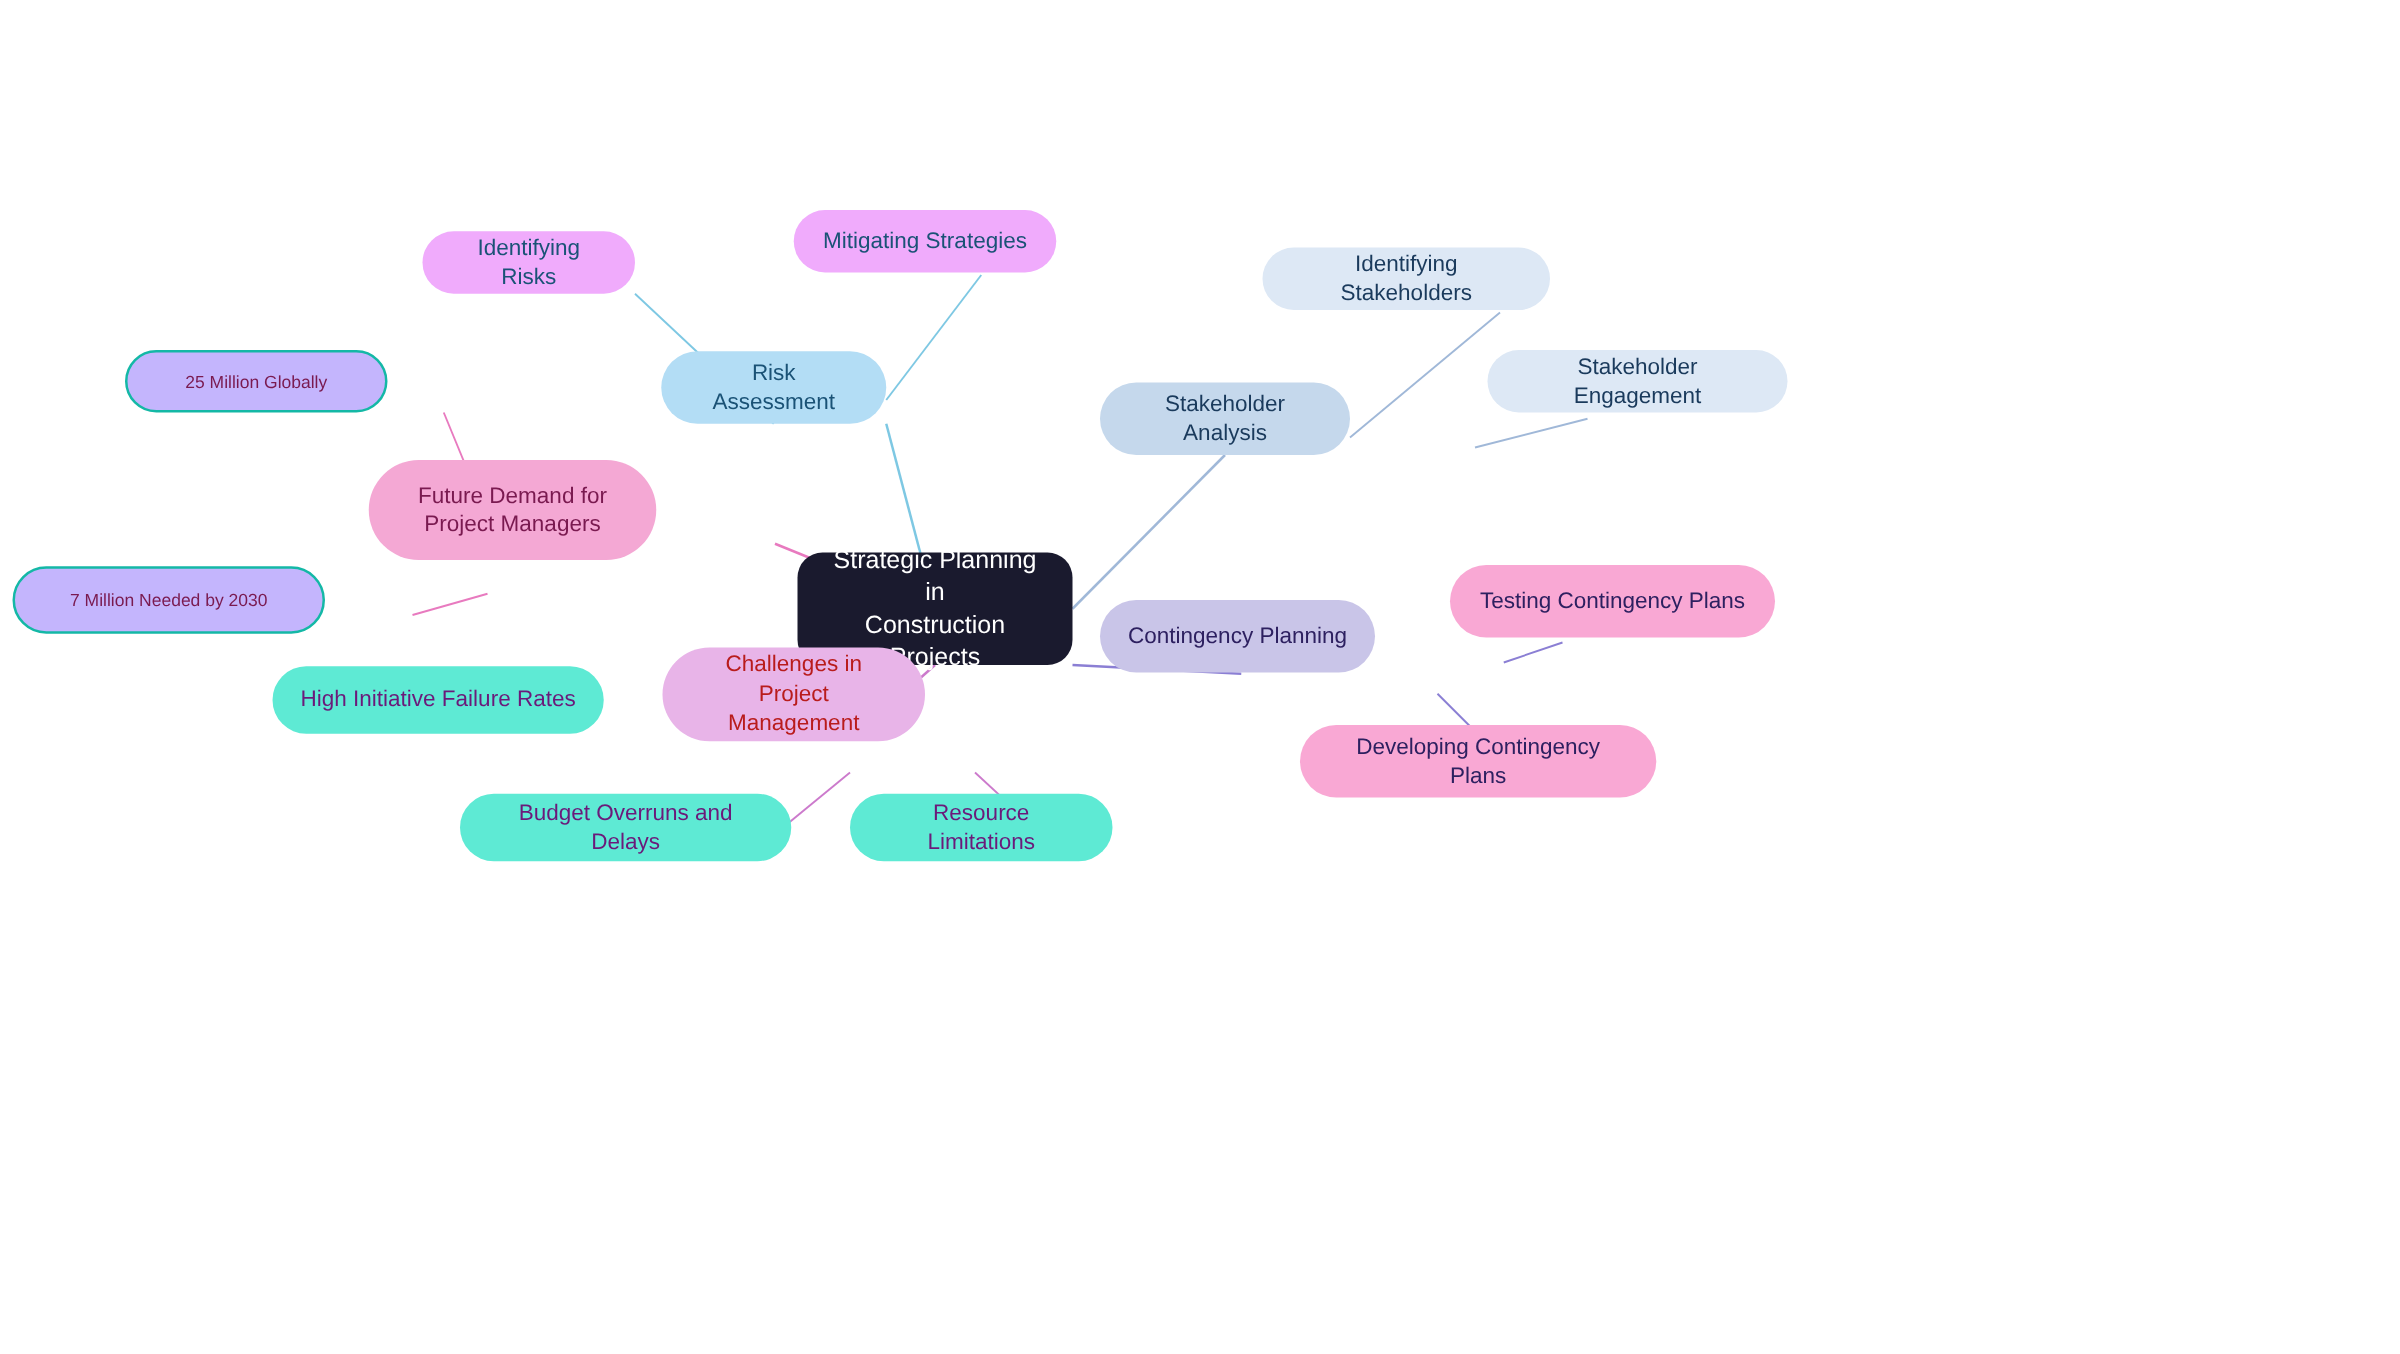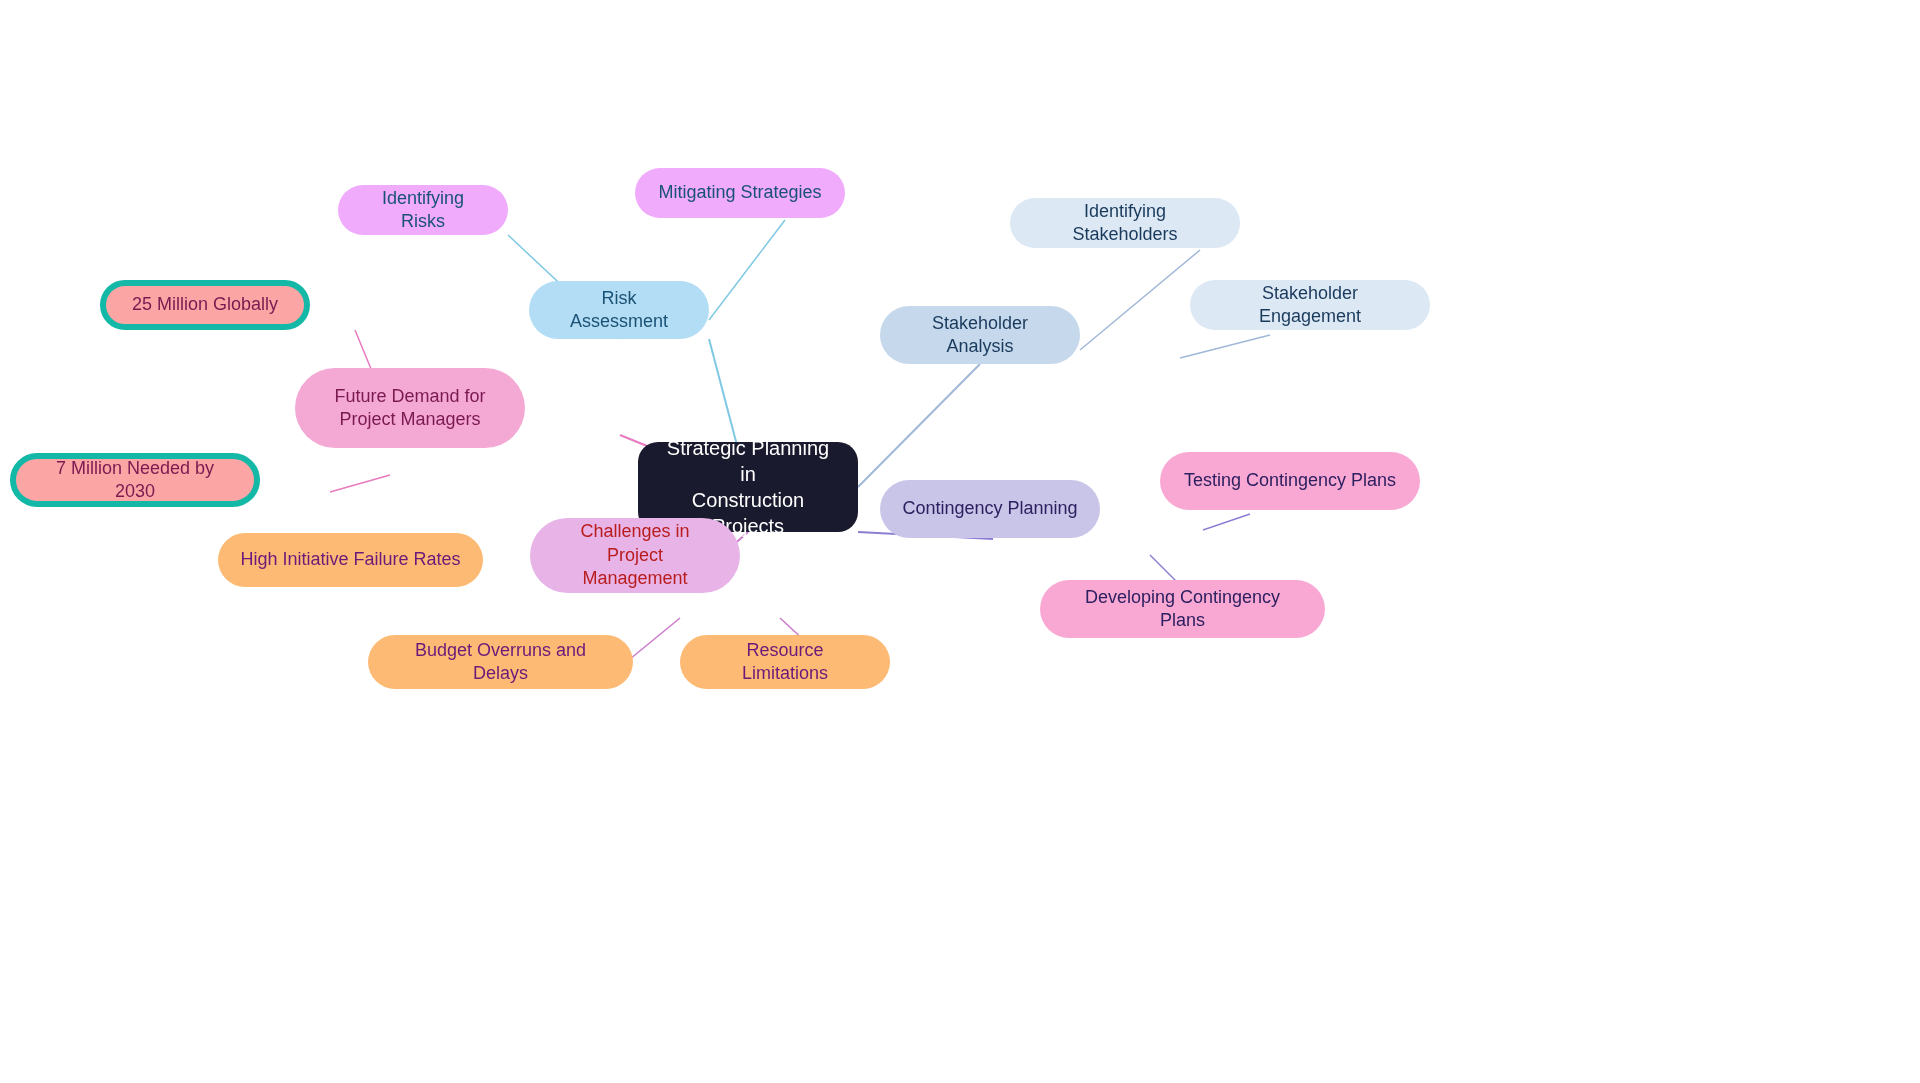"25 Million Globally" .node-pink-light { background: #fca5a5 -> #c4b5fd; border: 6px solid #14b8a6 -> 2px solid #14b8a6; font-size: 18px -> 14px }
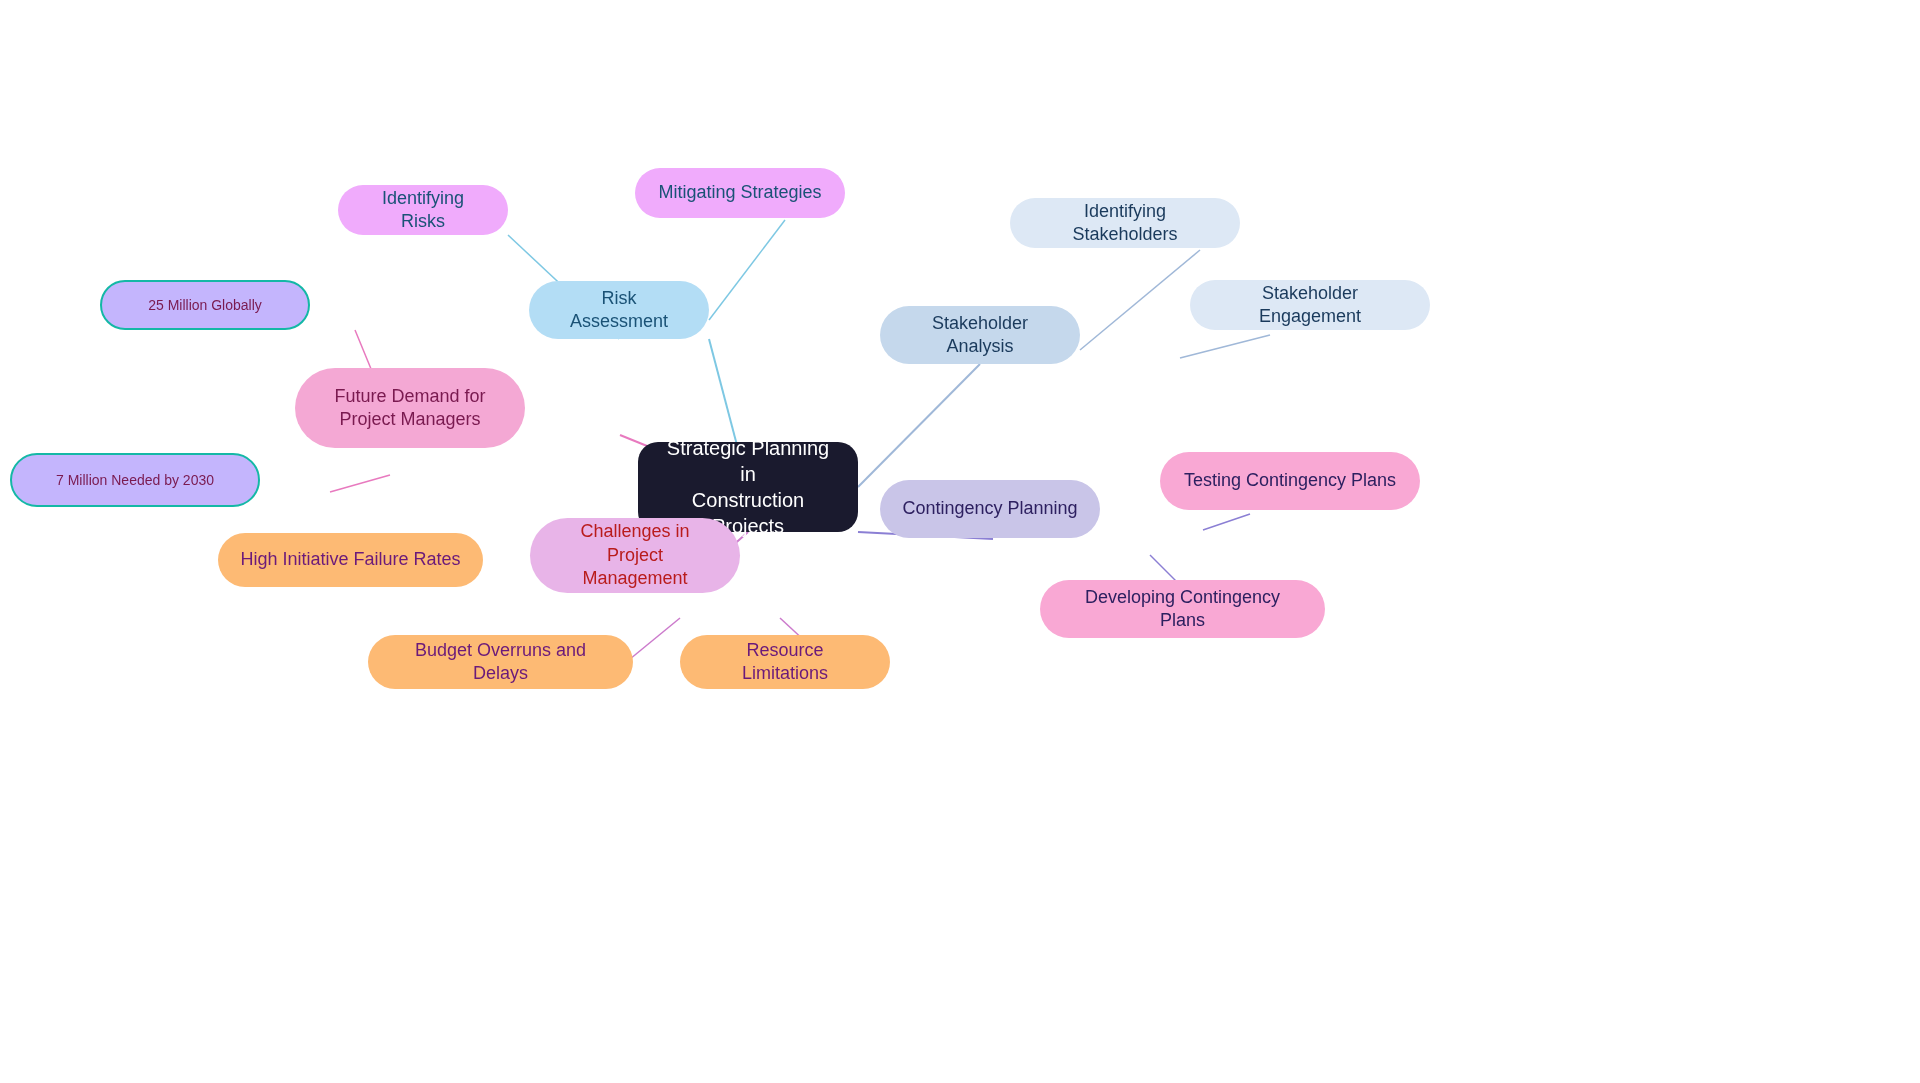"High Initiative Failure Rates" .node-challenges-light { background: #fdba74 -> #5eead4 }
